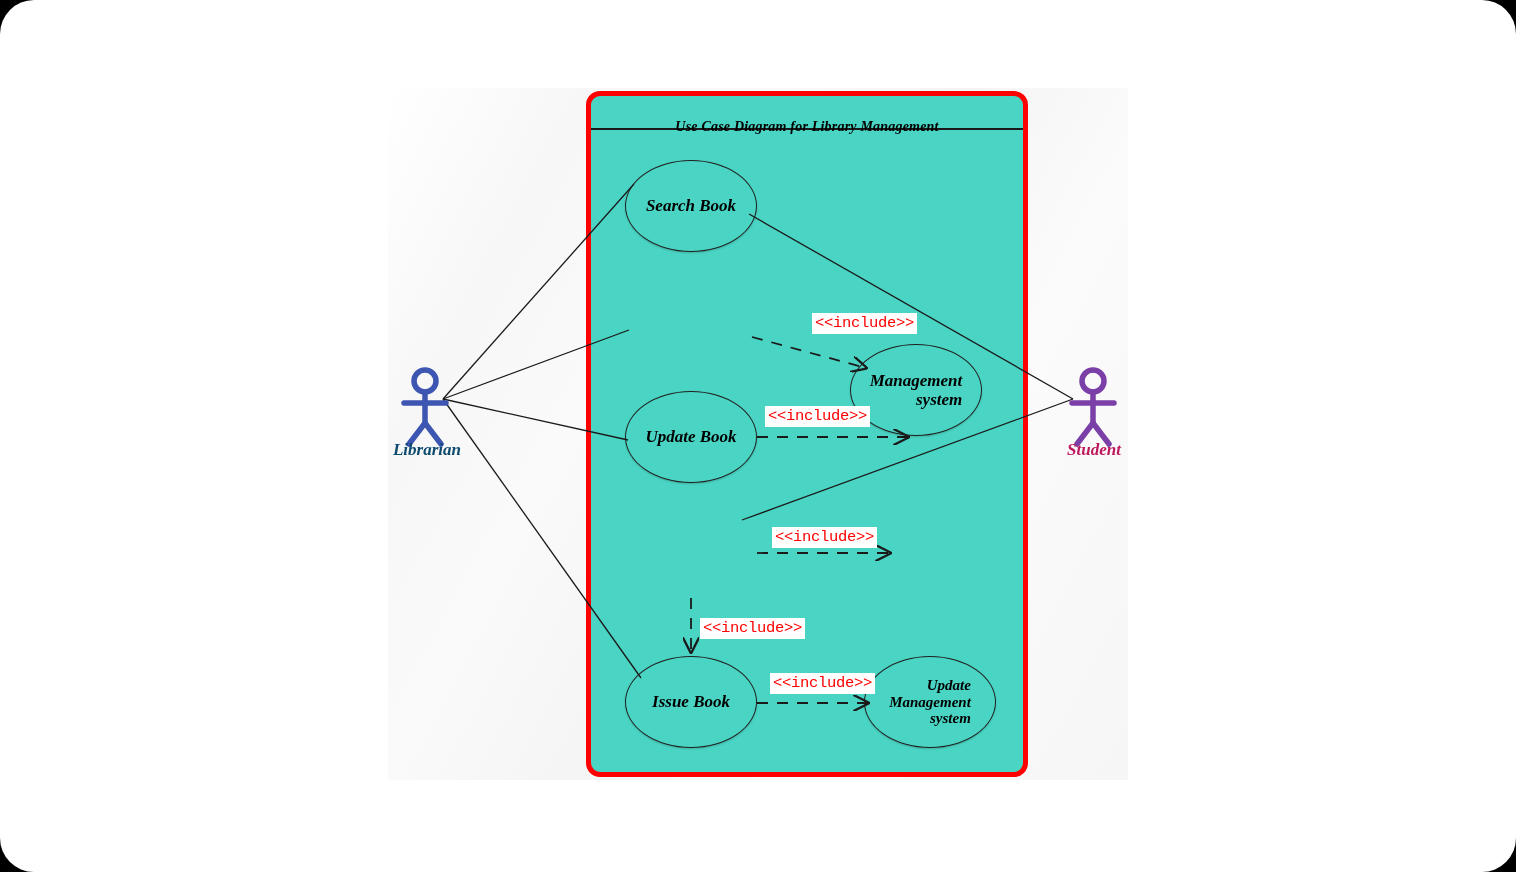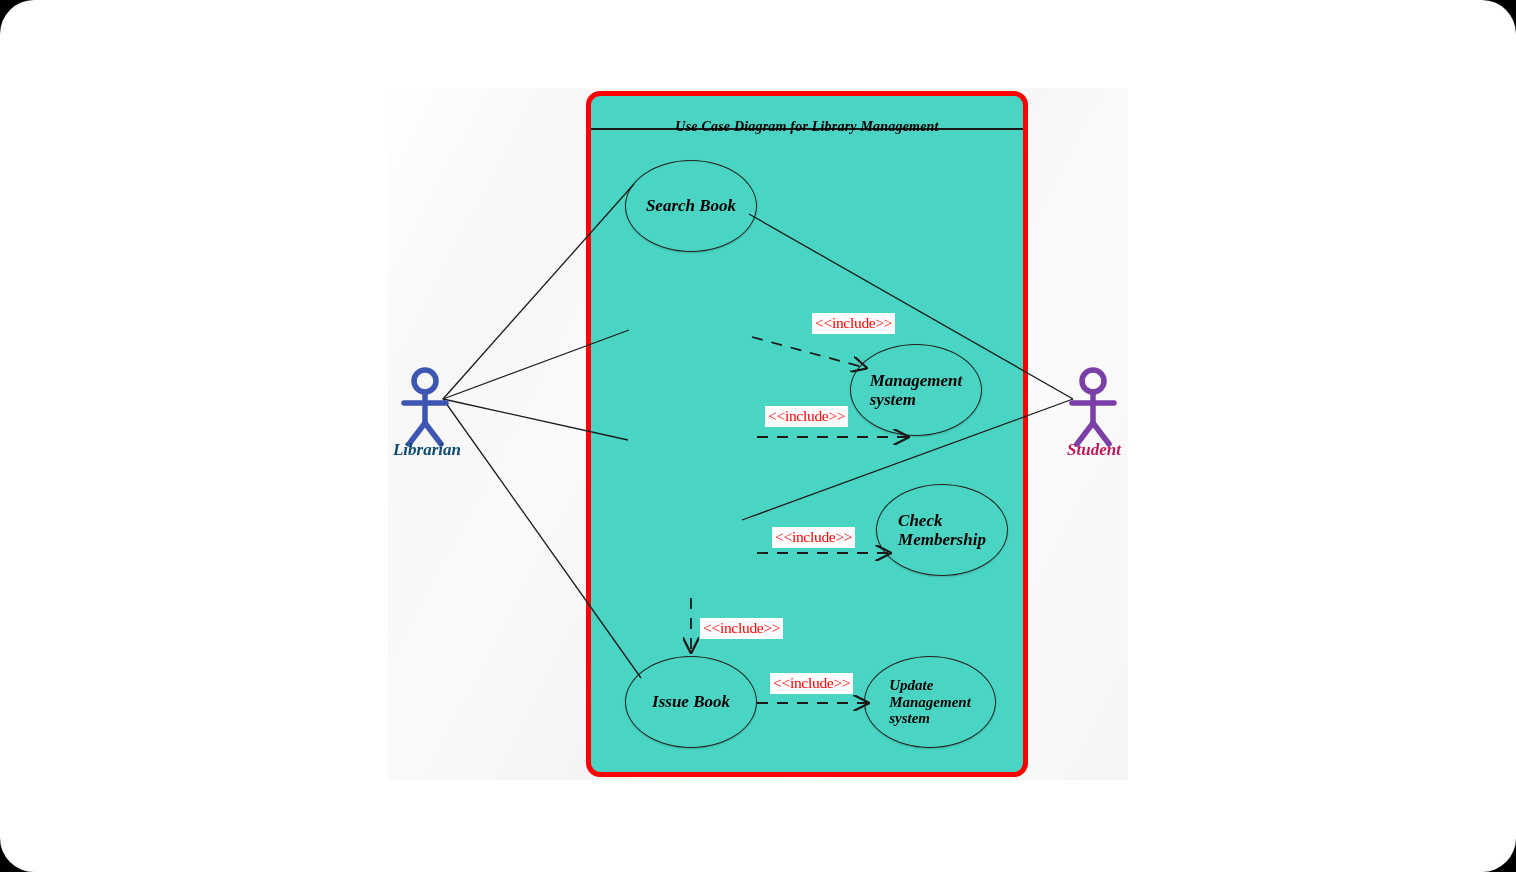"Search Book" .uc { text-align: left -> right }
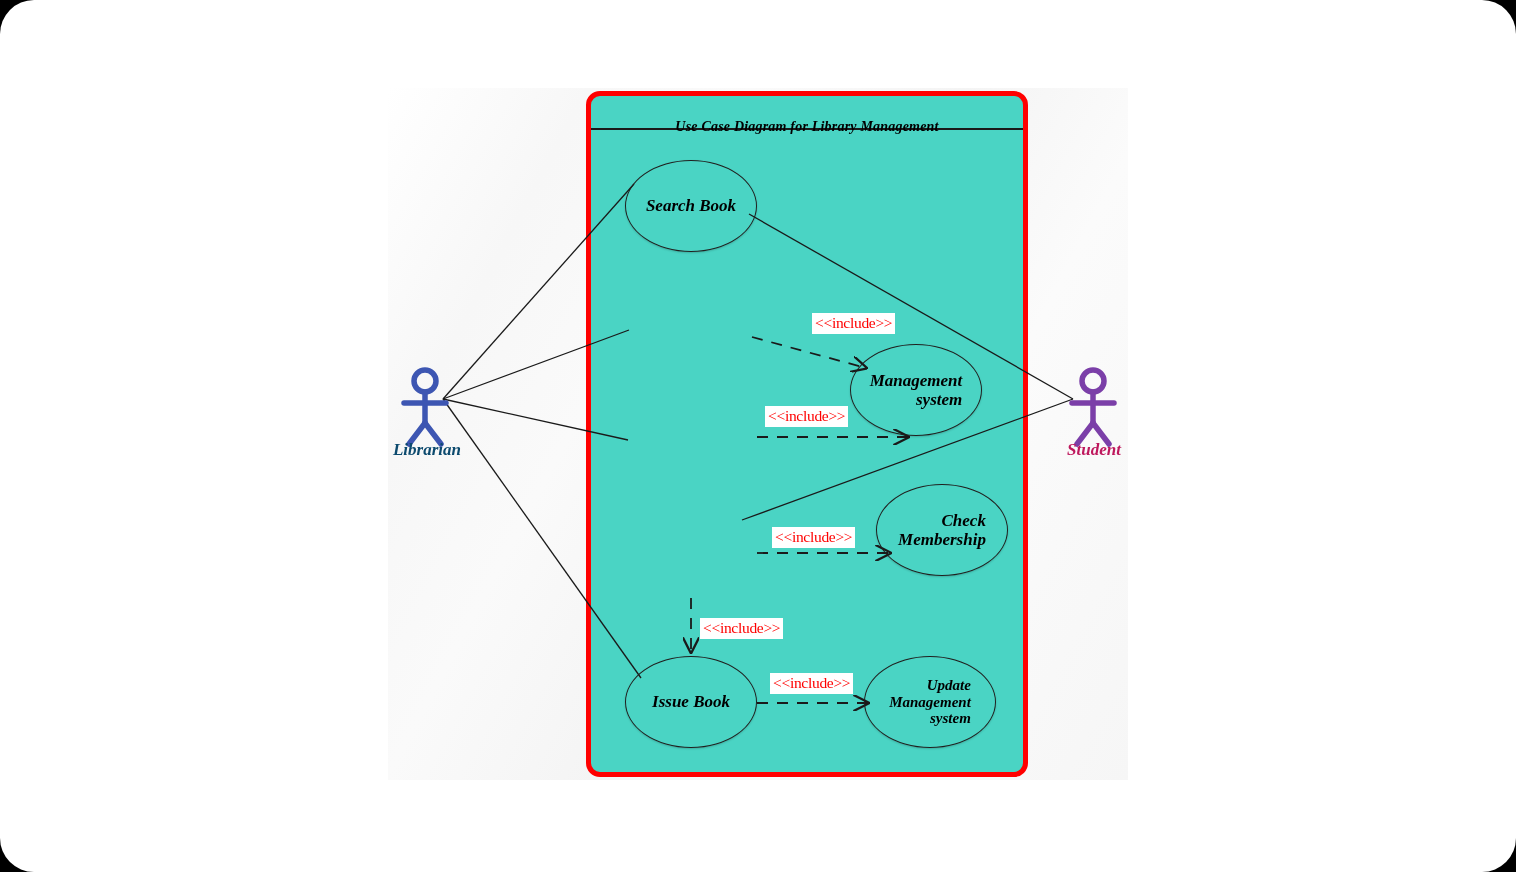"<<include>>" .inc-label { font-family: Liberation Serif, serif -> Liberation Mono, monospace }
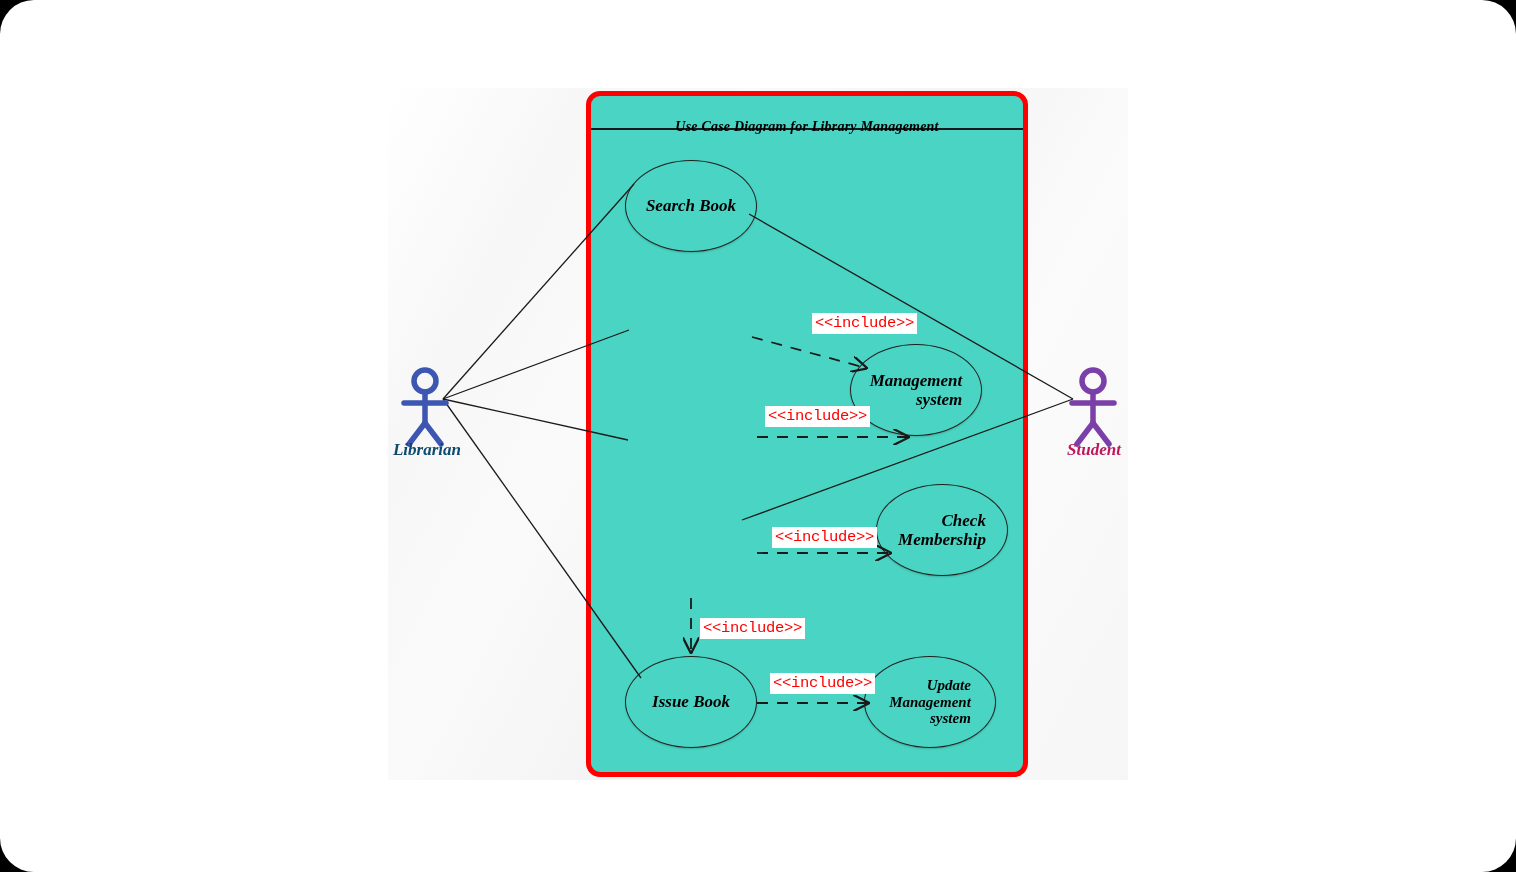"Update Book" div.uc { html: none -> <div> <span>Update Book</span> </div> }
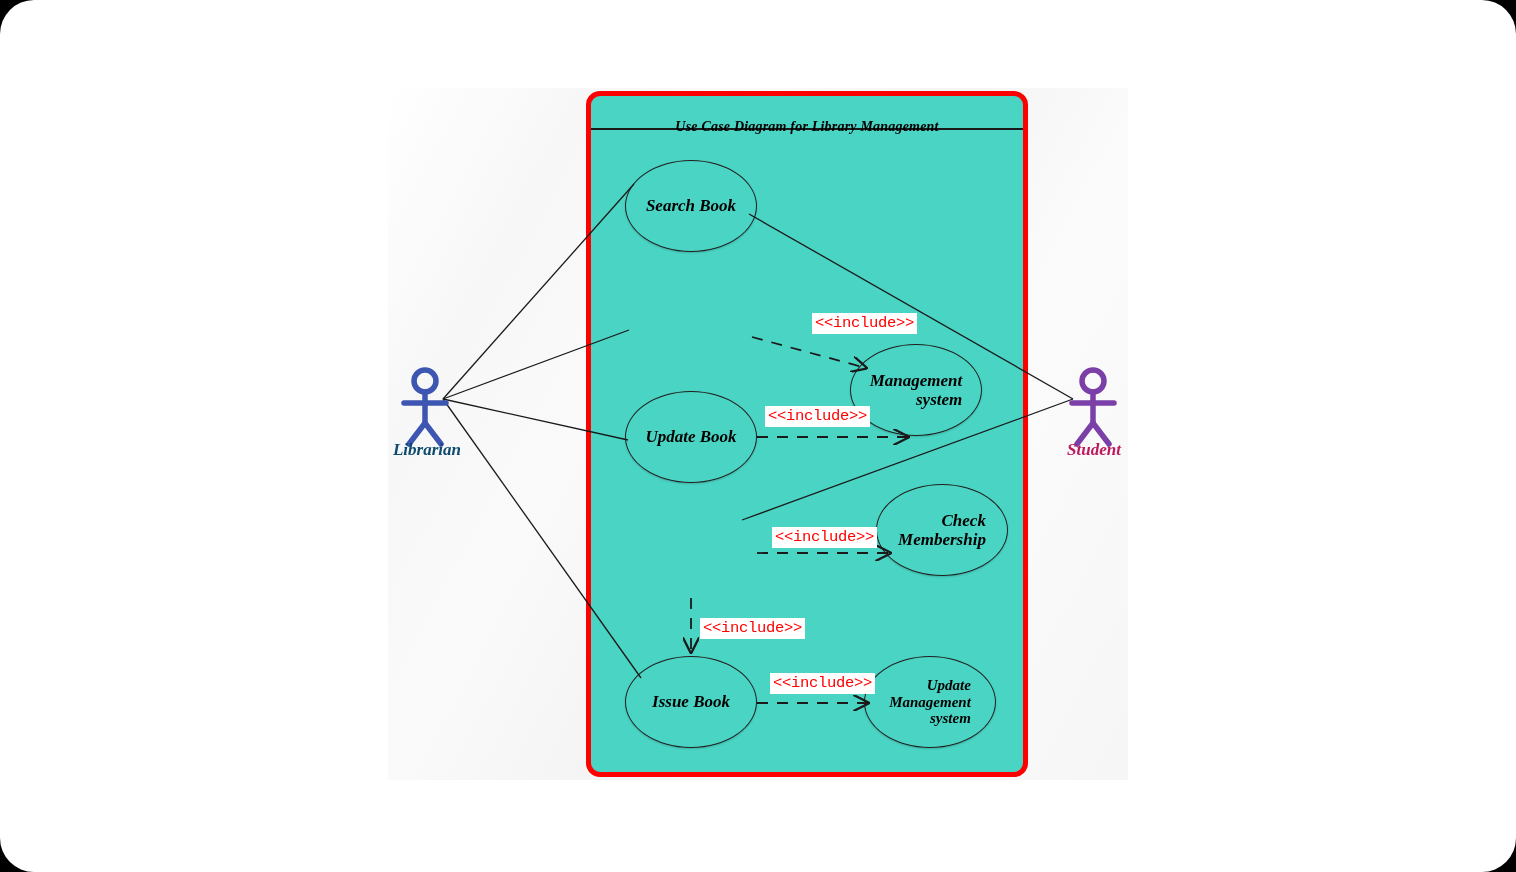"Check" div.uc { html: <div> <span> <span>Check</span><br><span>Membership</span> </span> </div> -> none }
